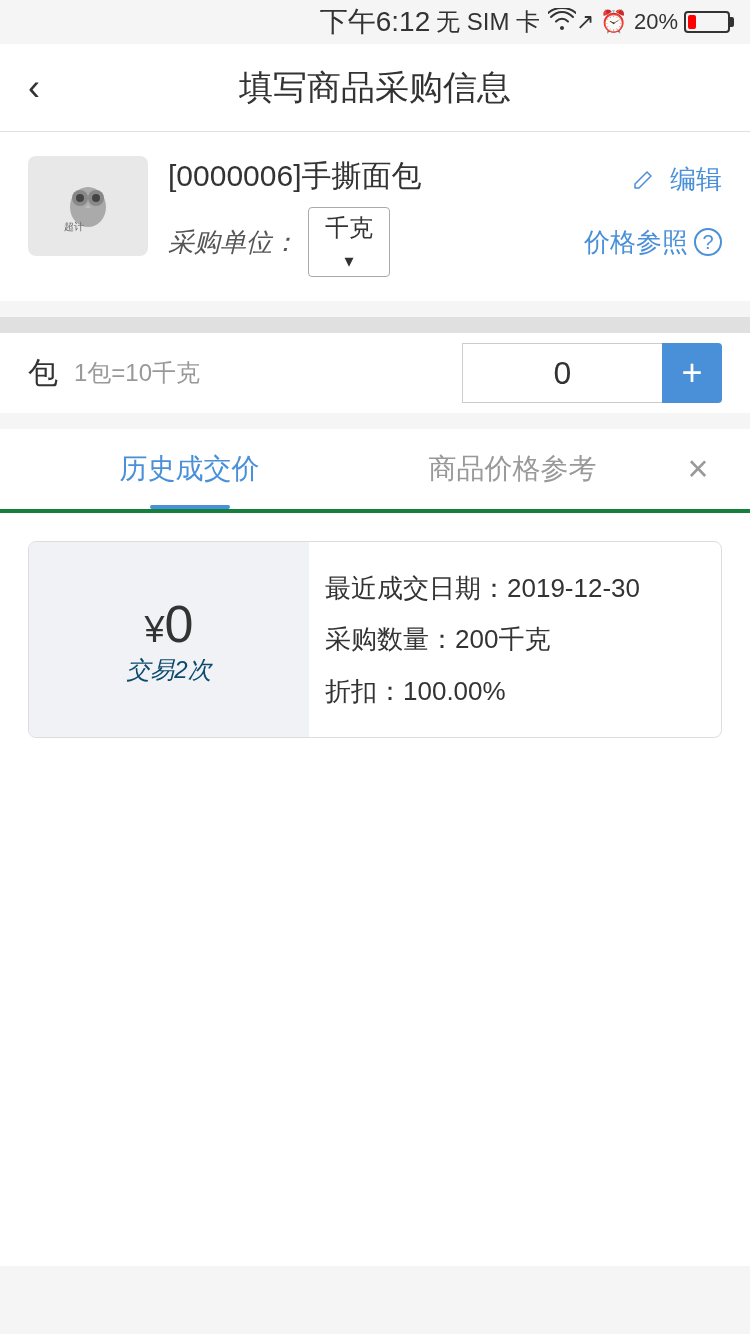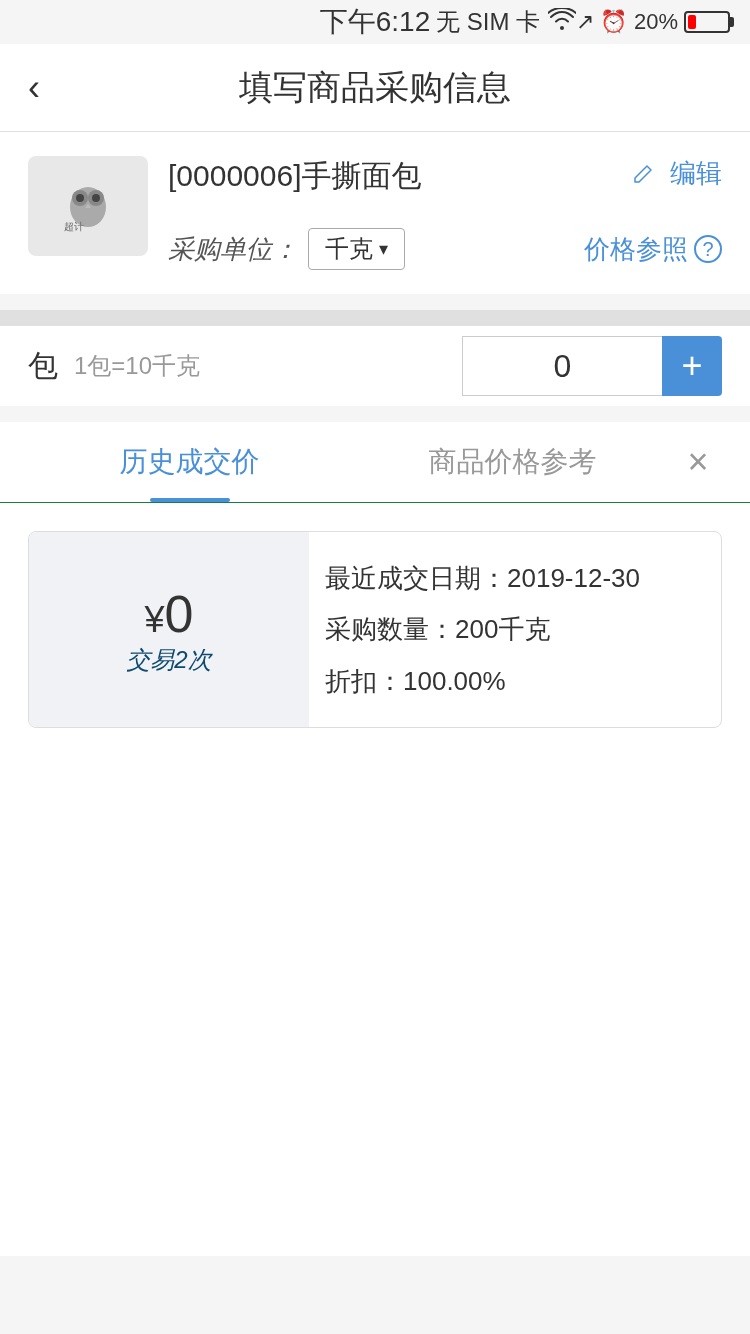"[0000006]手撕面包" .product-name-row { align-items: flex-start -> flex-end; margin-bottom: 31px -> 10px }
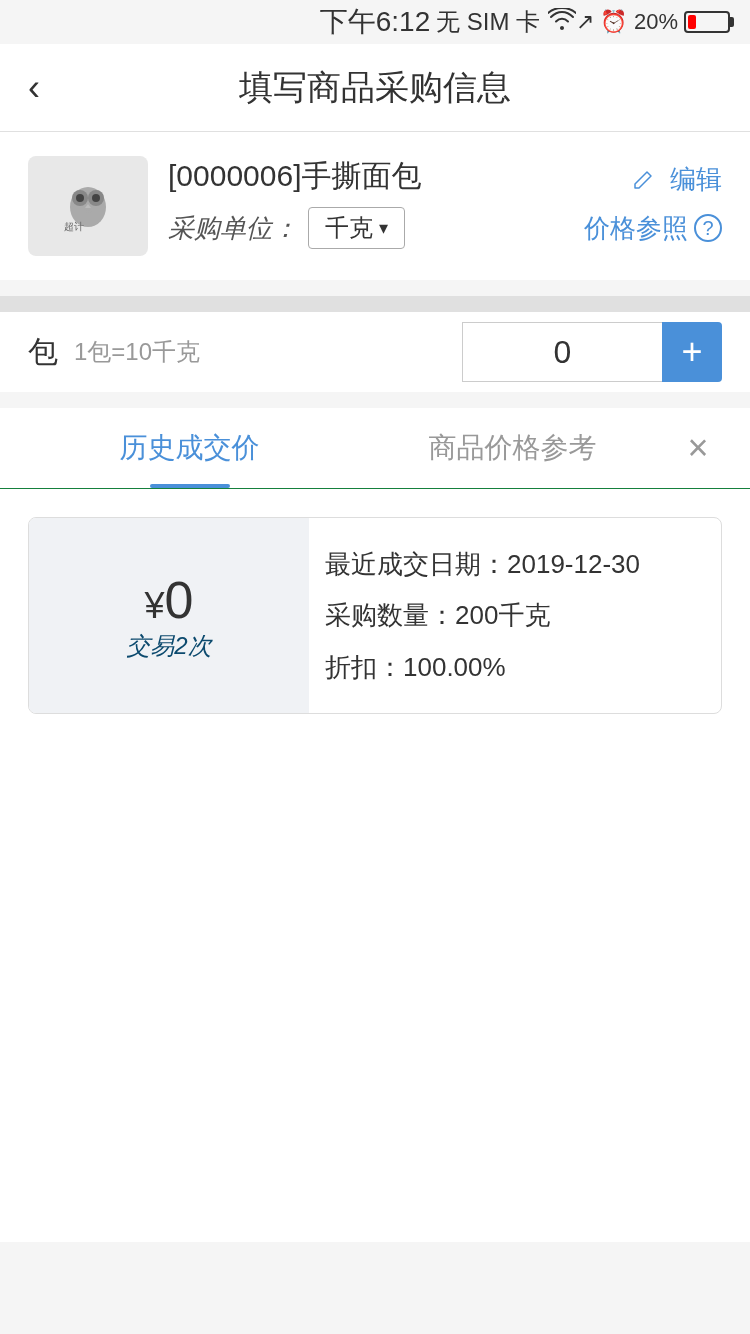"千克" .unit-select { flex-direction: none -> column }
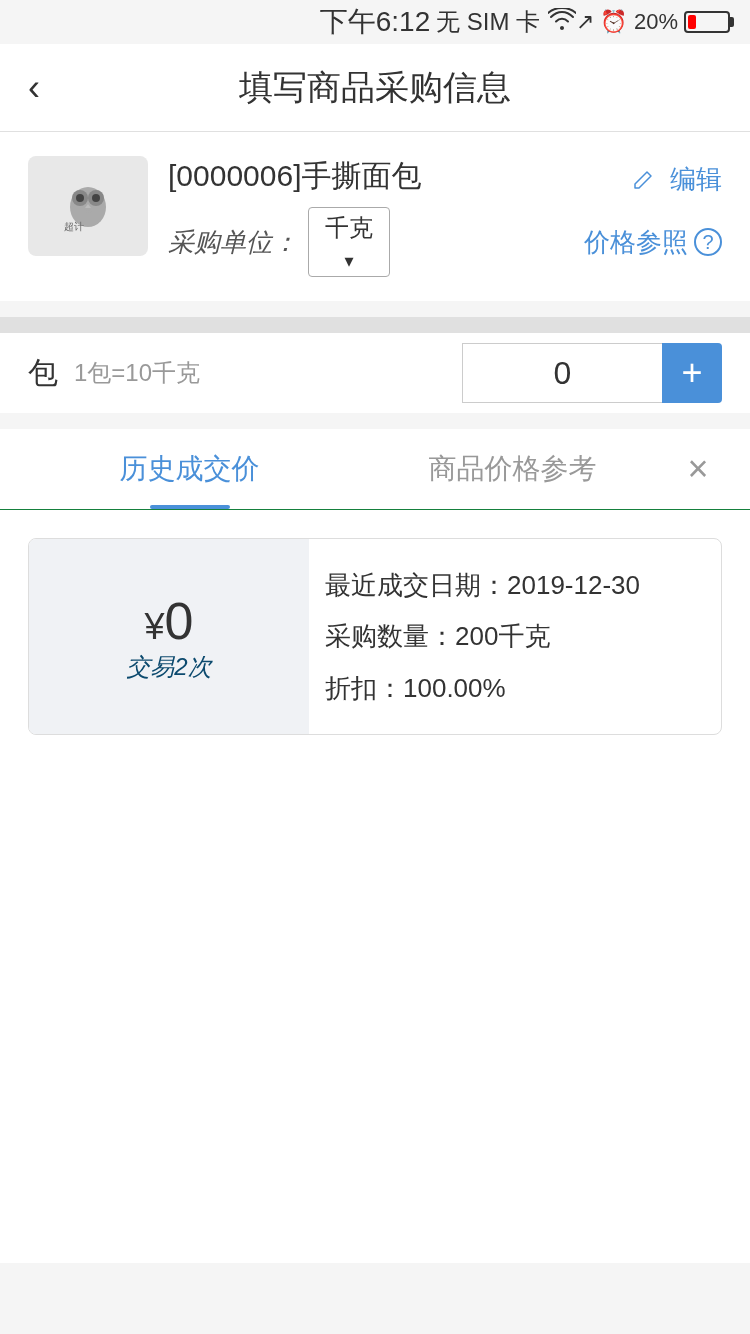"历史成交价" .tabs-header { border-bottom: 1px solid #15803d -> 4px solid #15803d }
